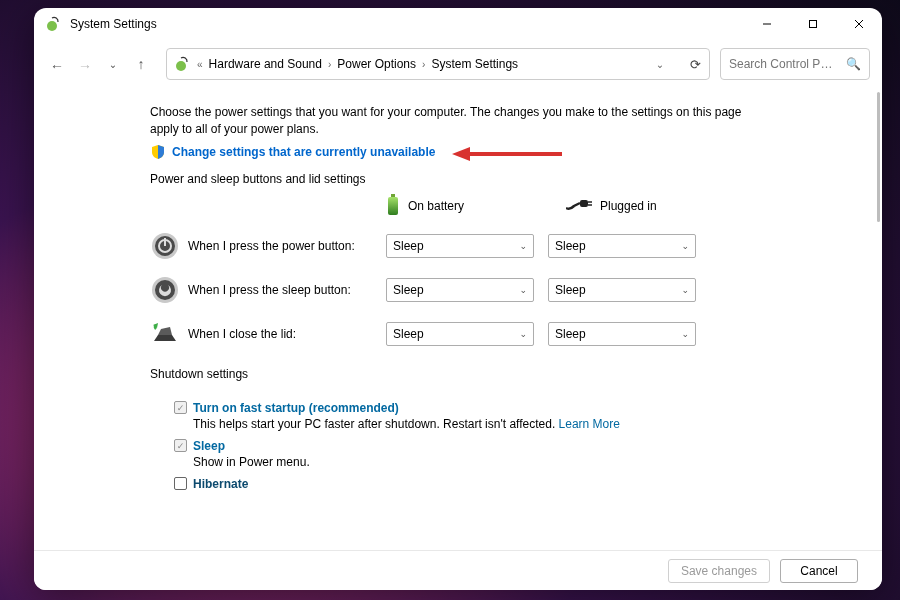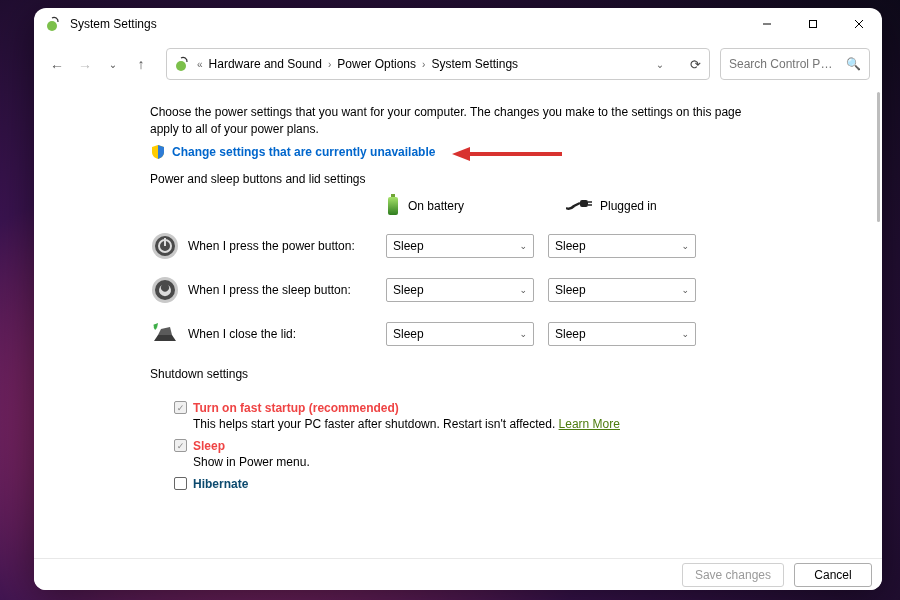"Turn on fast startup (recommended)" .shopt .bold { color: #ef4444 -> #0369a1 }
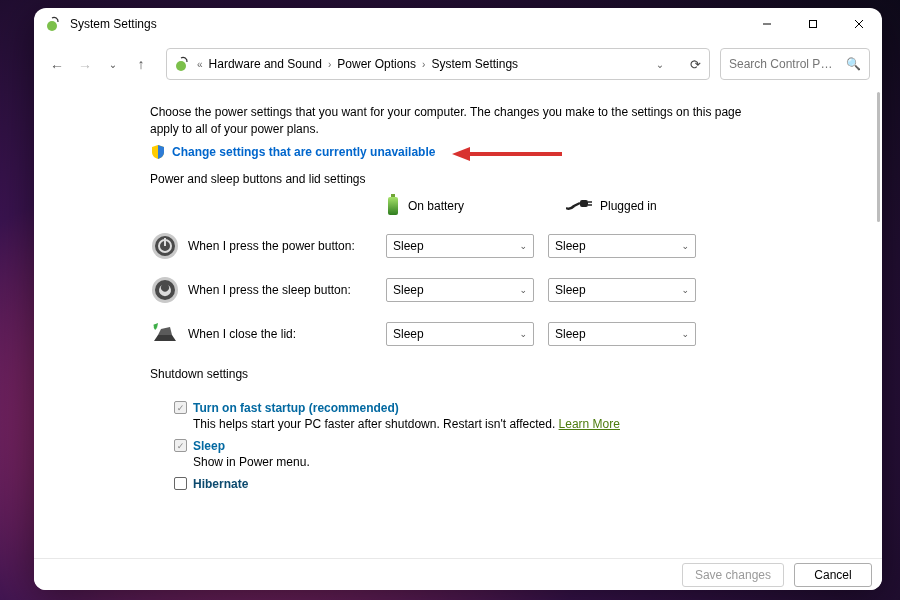"Learn More" .shopt .desc a { color: #4d7c0f -> #0369a1; text-decoration: underline -> none }
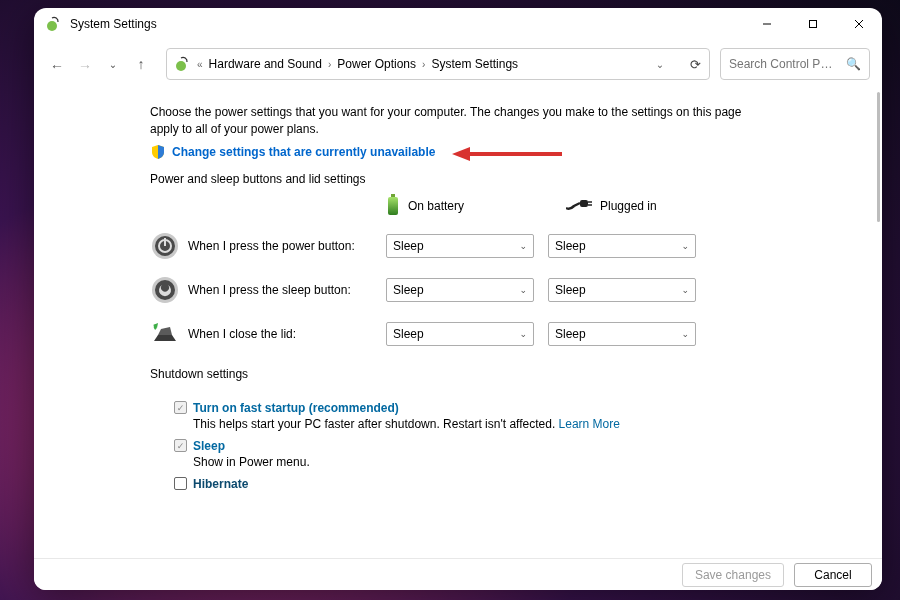"Save changes" .footer { height: 32px -> 40px; padding: 0 10px -> 0 24px }
